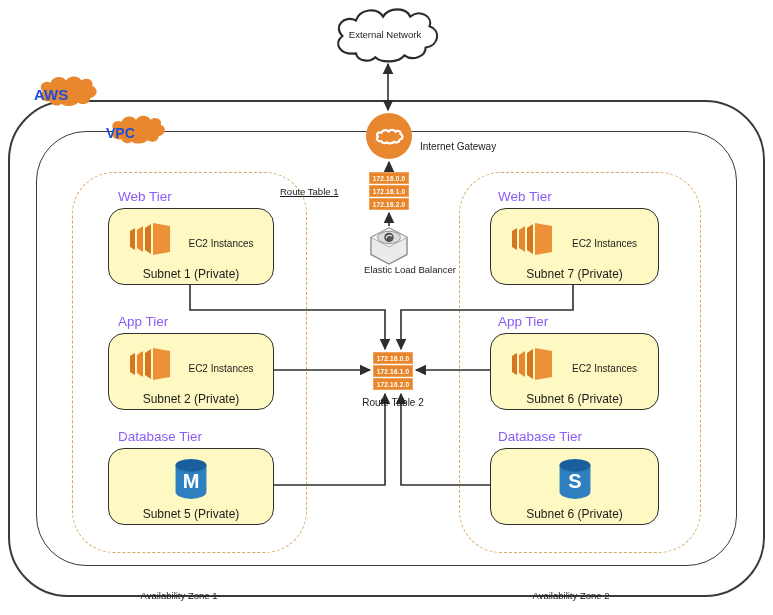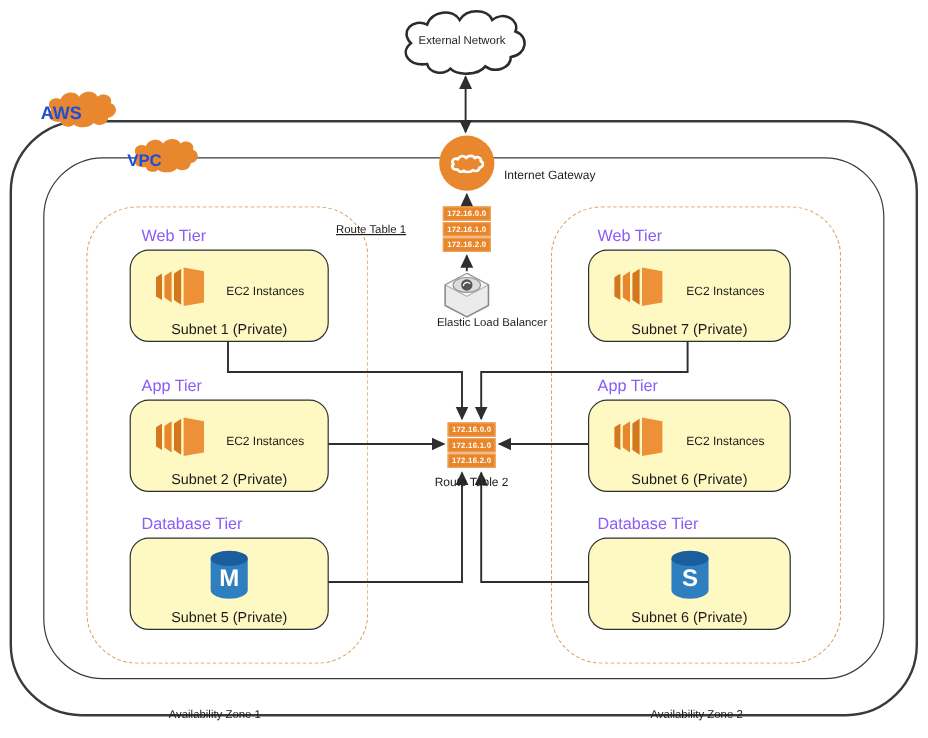"Availability Zone 2" div.abs { left: 479px -> 501px; text-align: right -> none }
